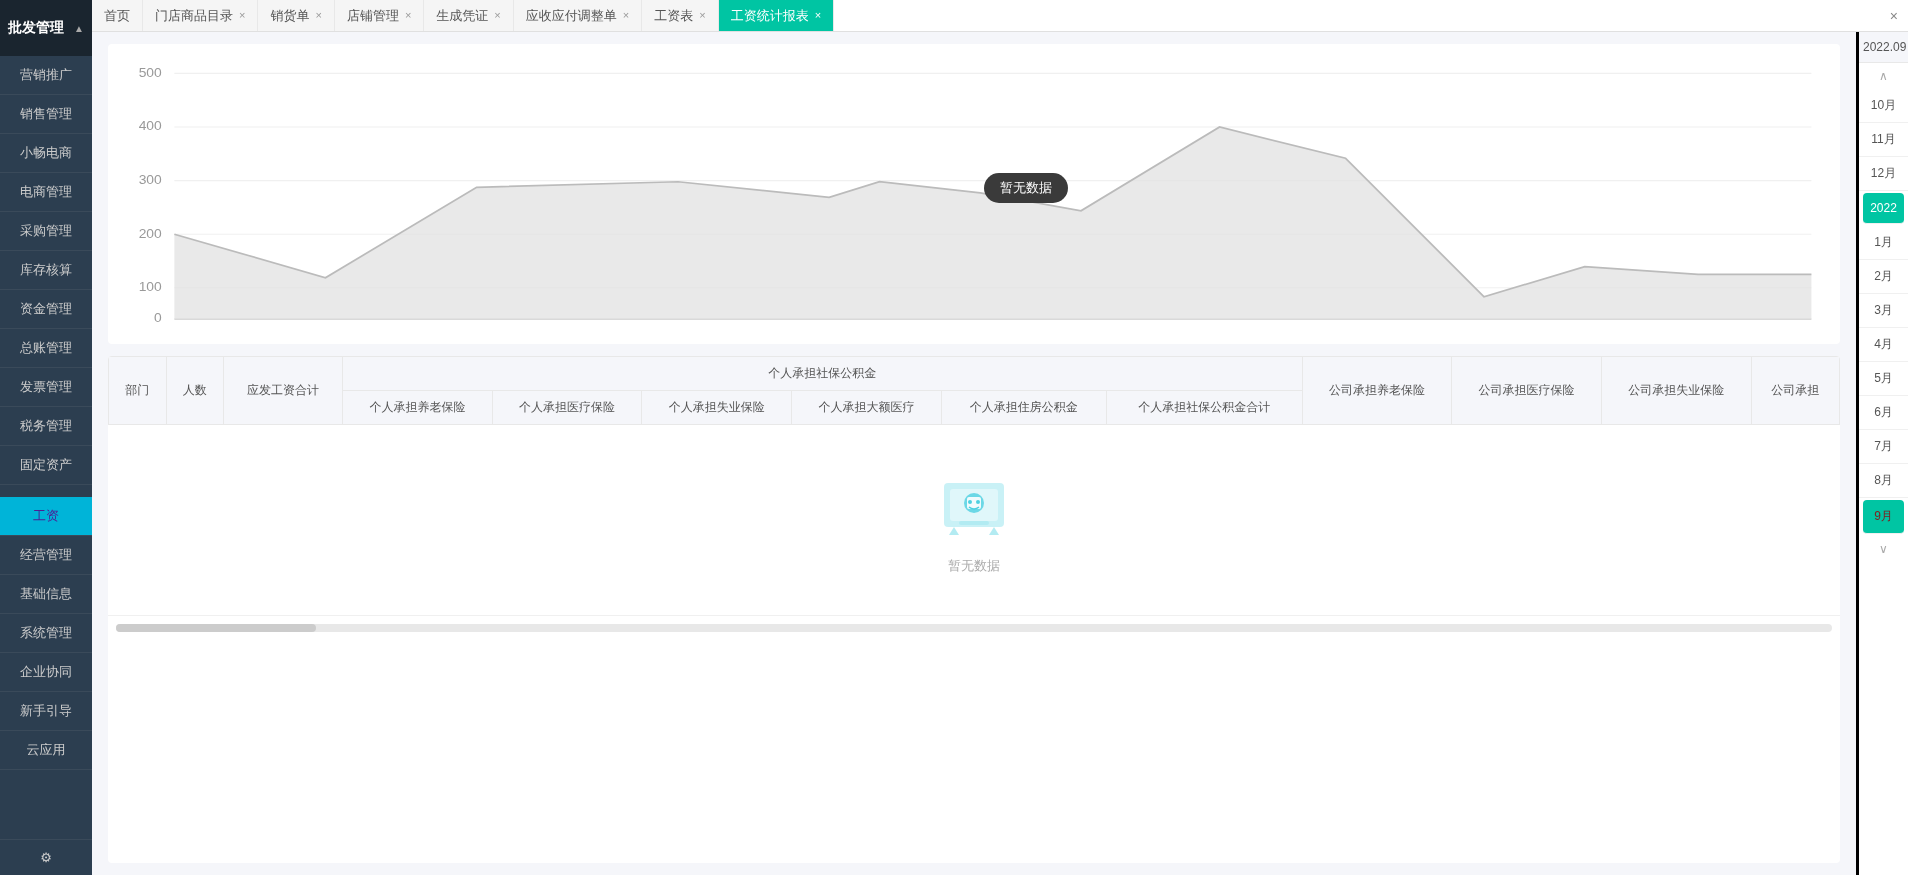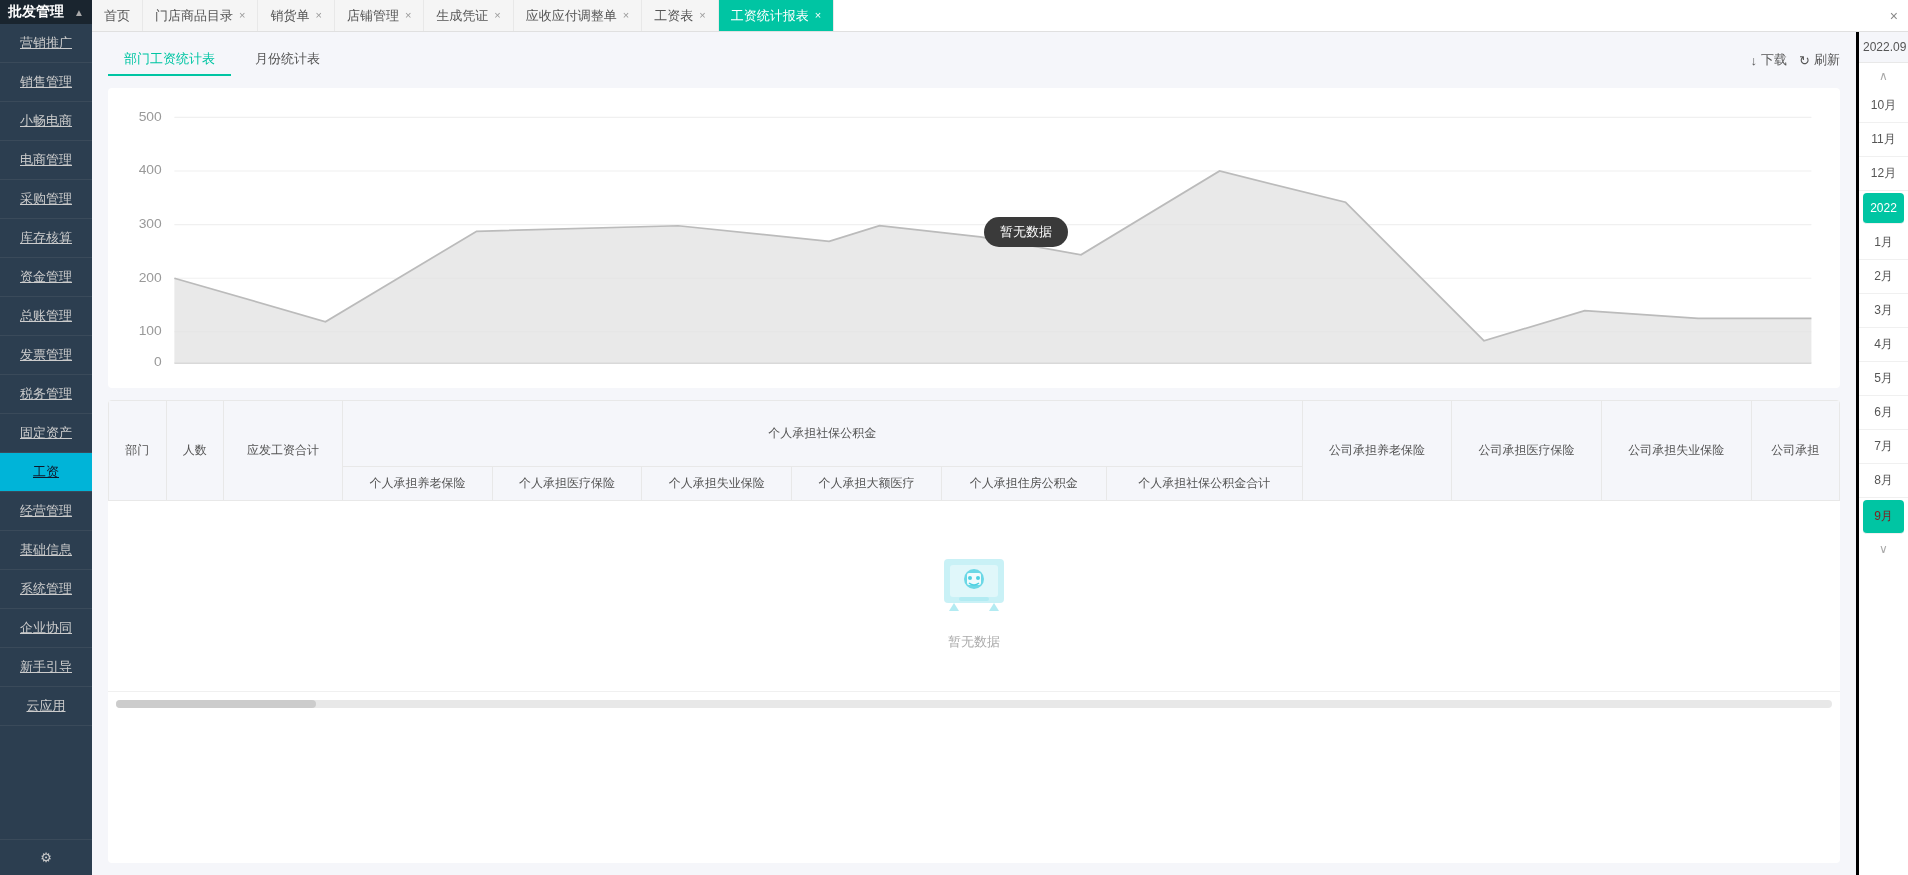"批发管理" .sidebar-title { height: 24px -> 56px }
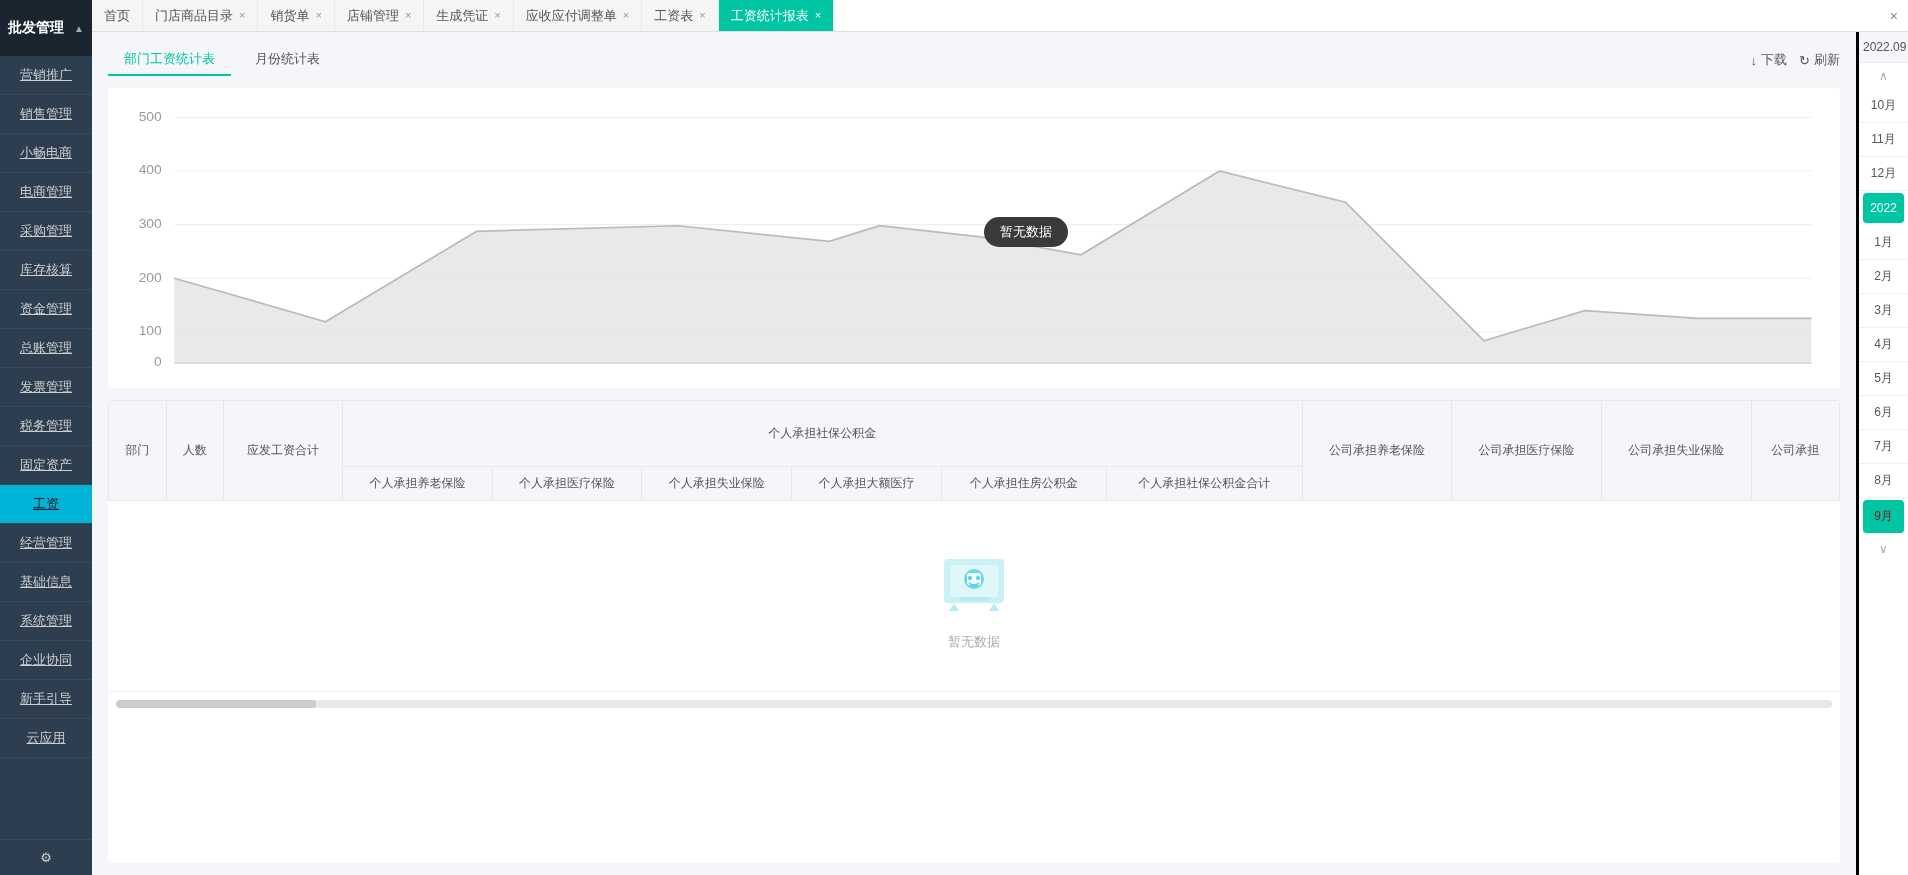"部门工资统计表" div.sub-tabs { html: <div> <div> <span>部门工资统计表</span> </div> <div> <span>月份统计表</span> </div> <div> <div> <span>↓</span> <span>下载</span> </div> <div> <span>↻</span> <span>刷新</span> </div> </div> </div> -> none }
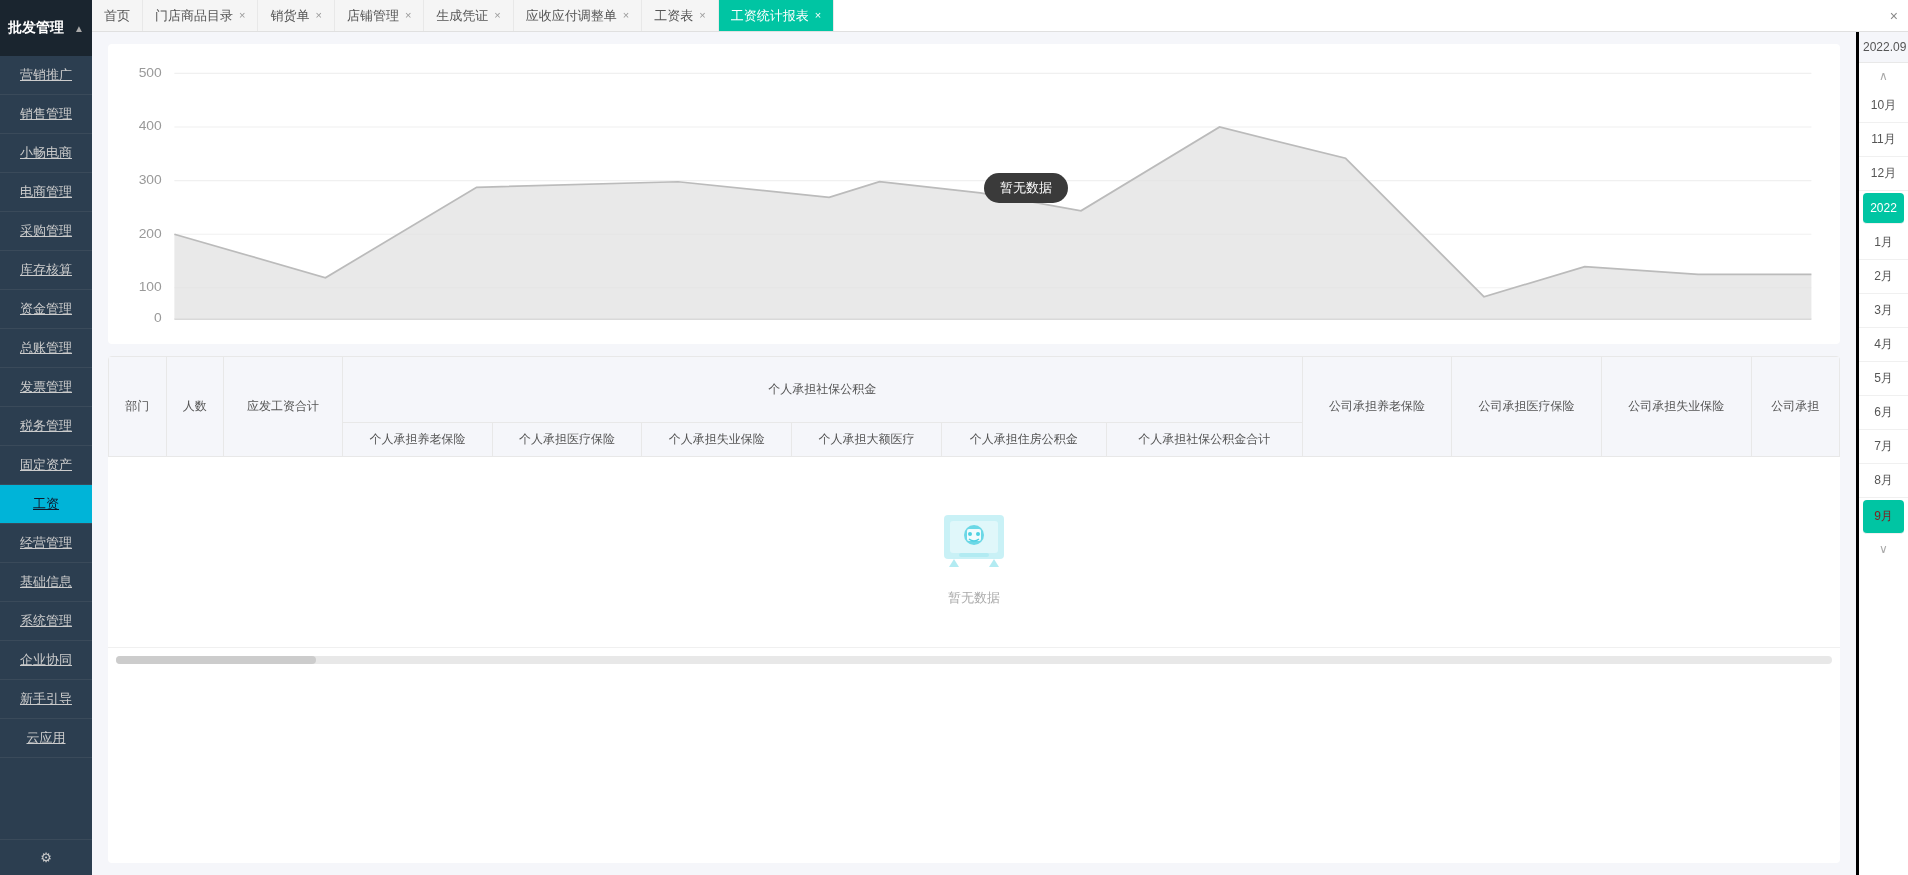"营销推广" .sidebar-item { text-decoration: underline -> none }
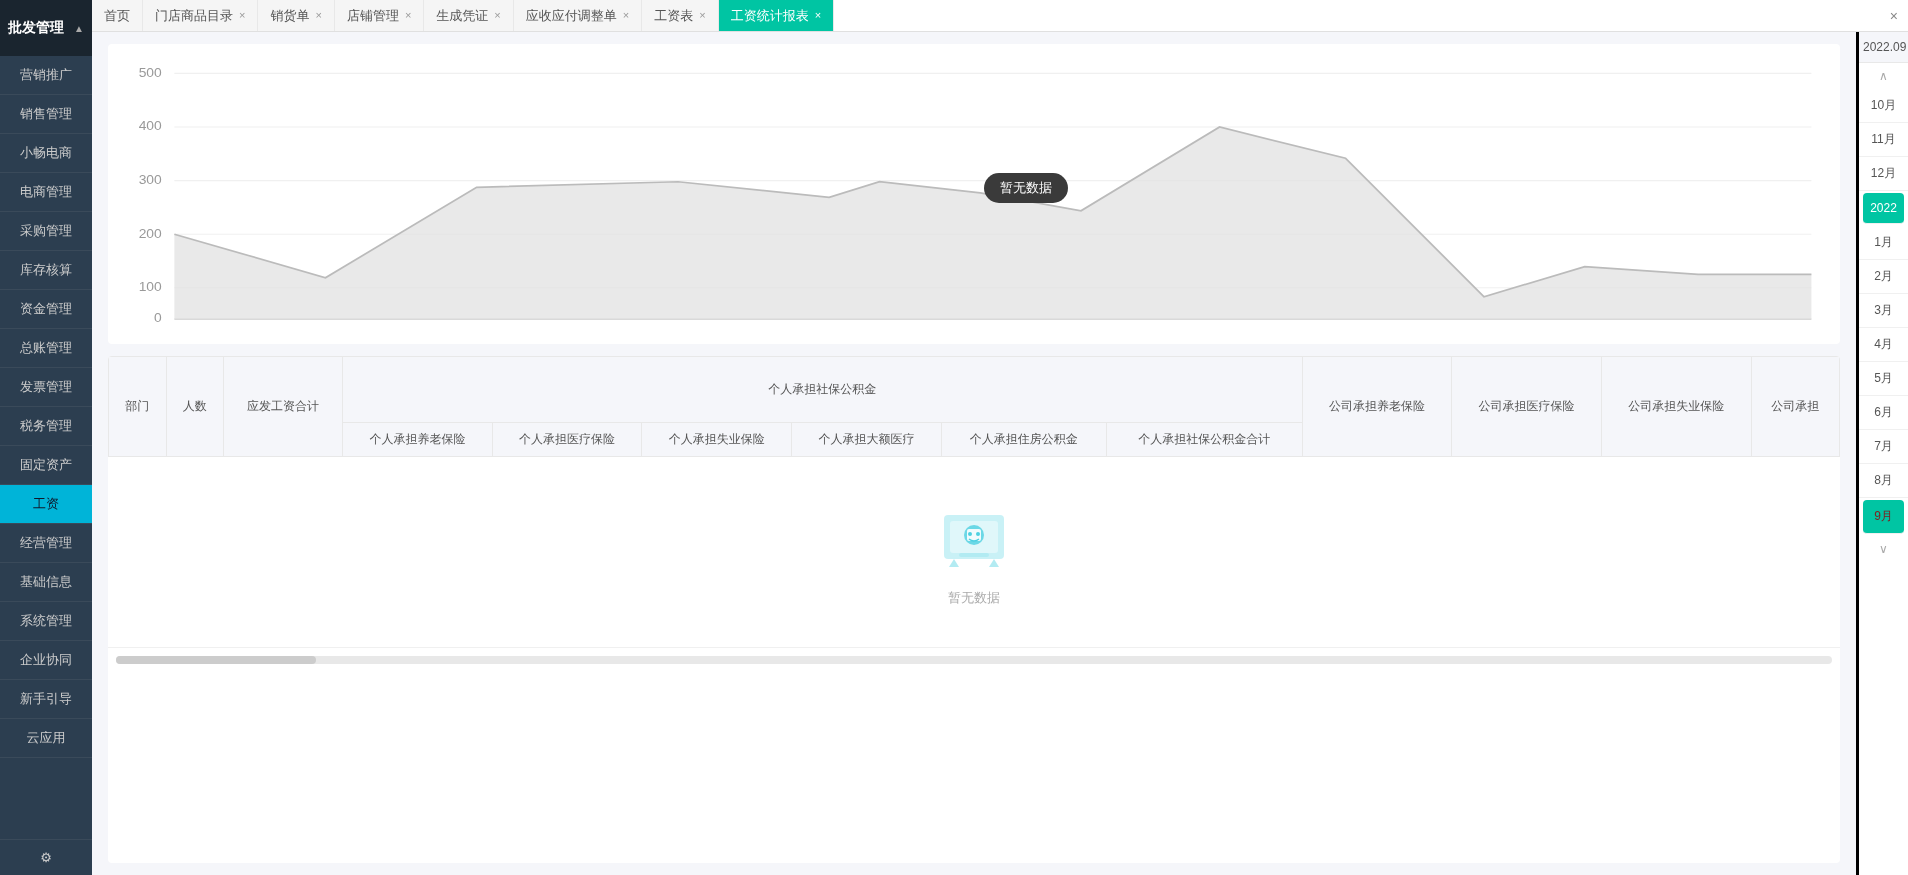"个人承担社保公积金" table thead tr:first-child th { padding: 24px 10px -> 8px 10px }
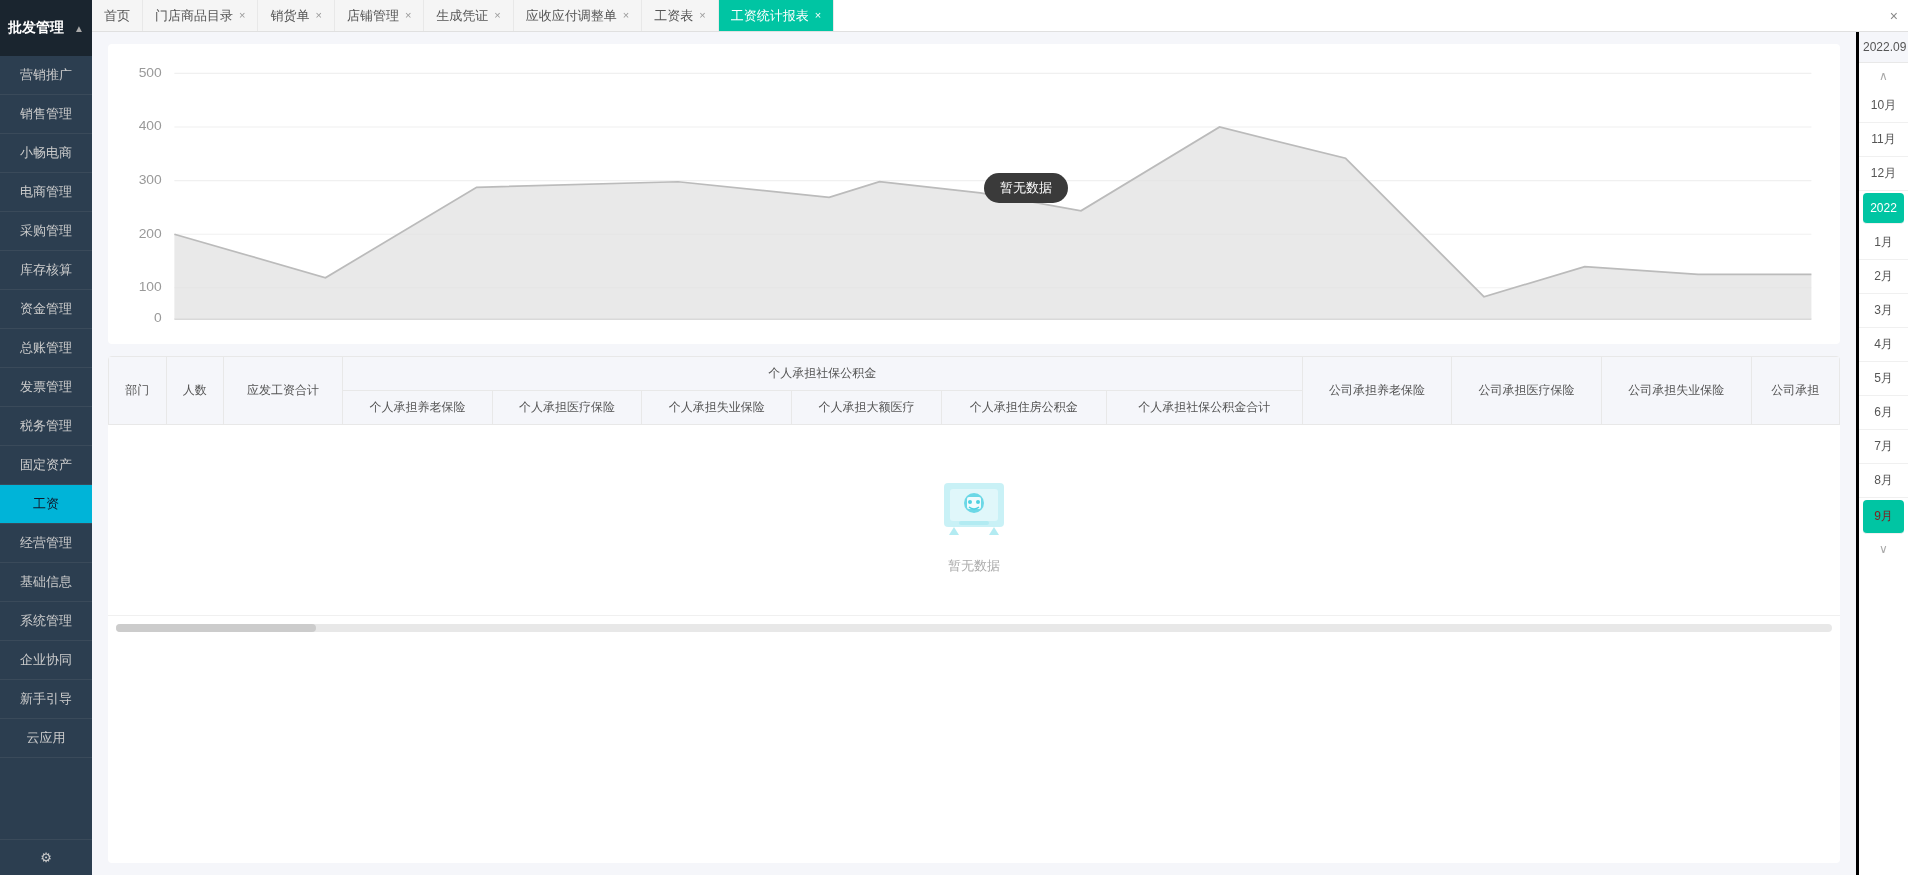"工资" .sidebar-item.active { color: #0f172a -> #4c1d95; margin-top: none -> 12px }
